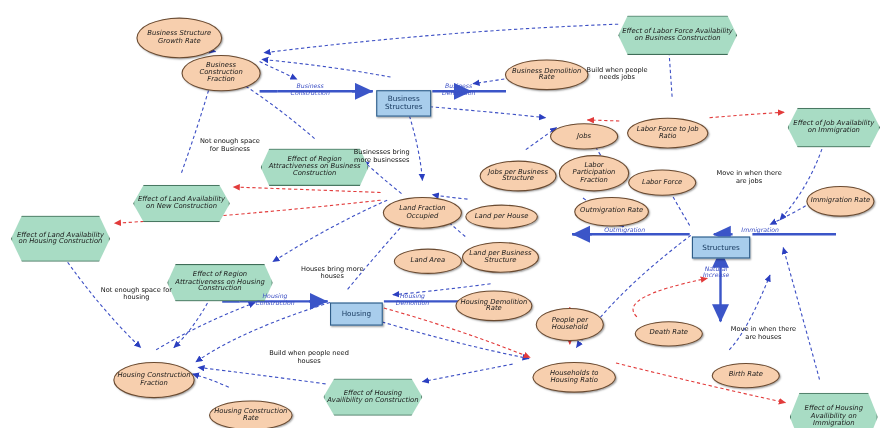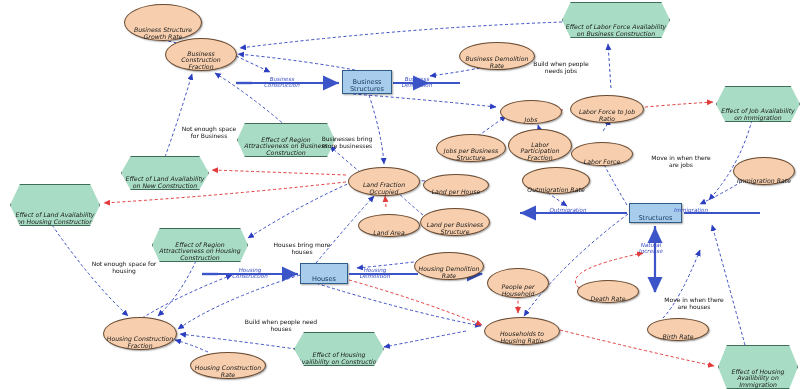"Business Structures" .node { align-items: flex-end -> center; margin-top: none -> 12px }
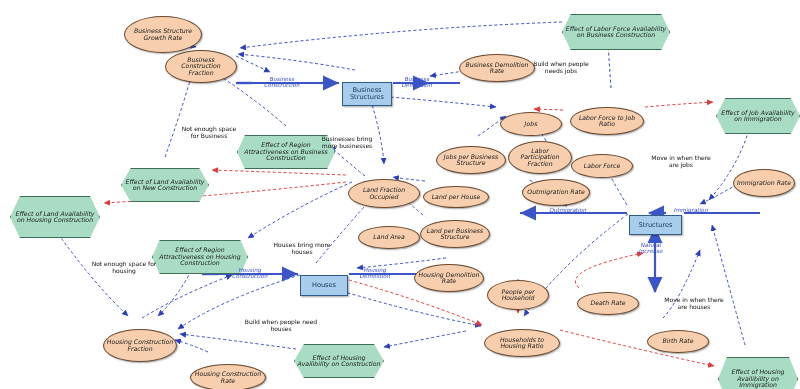"Houses" span { text: Houses -> Housing }
